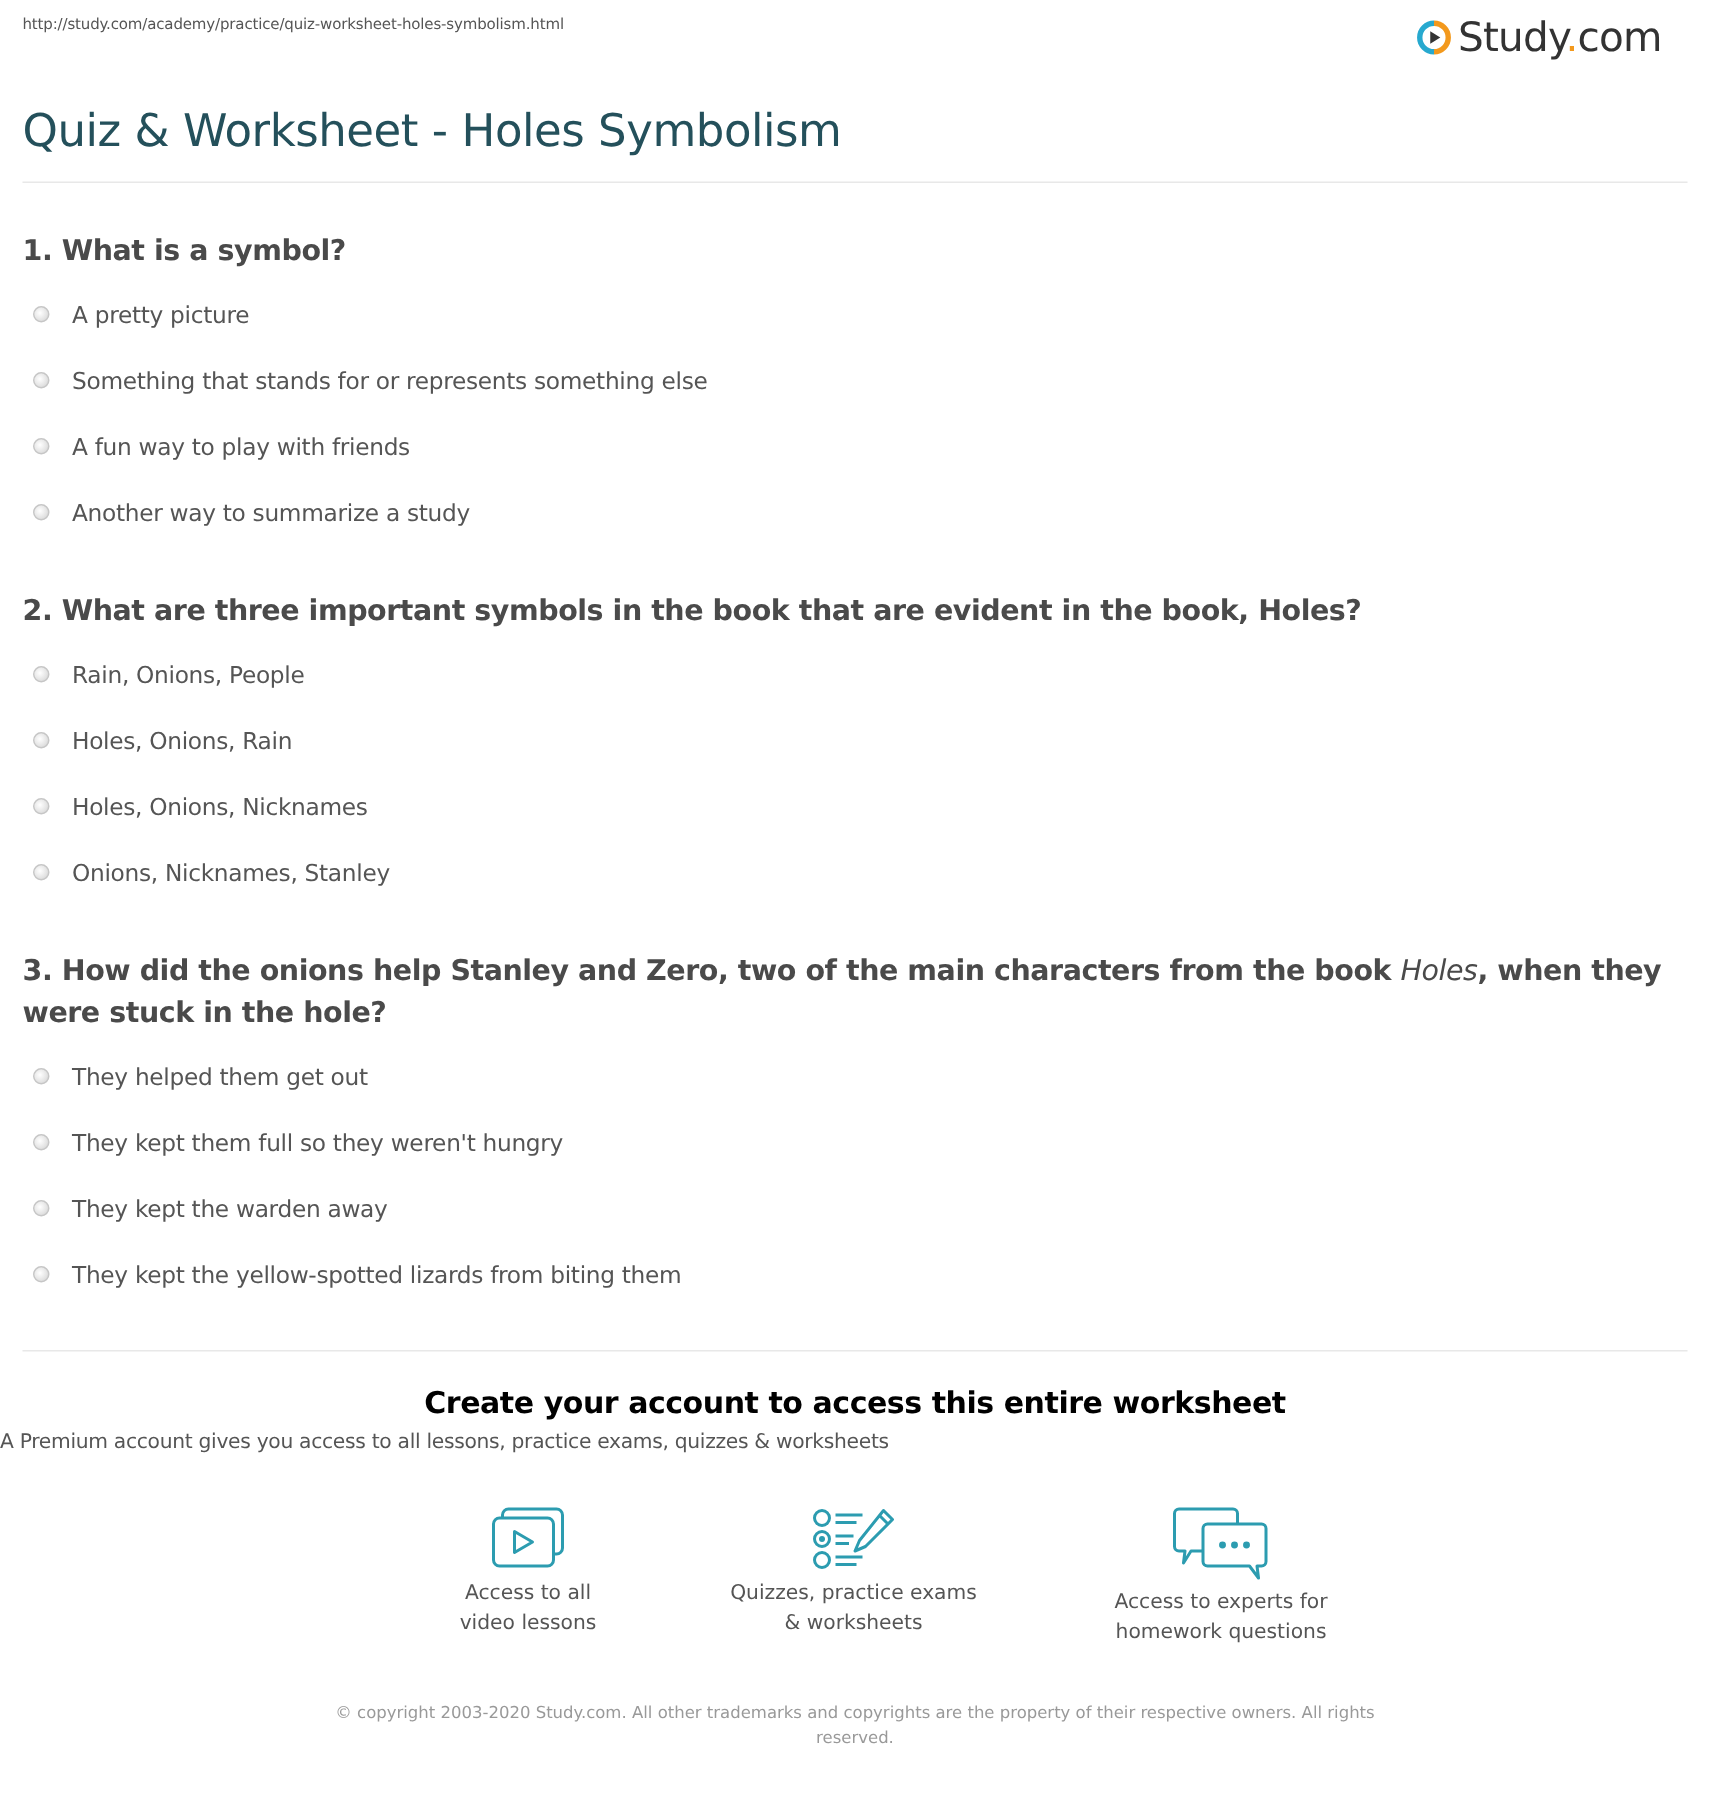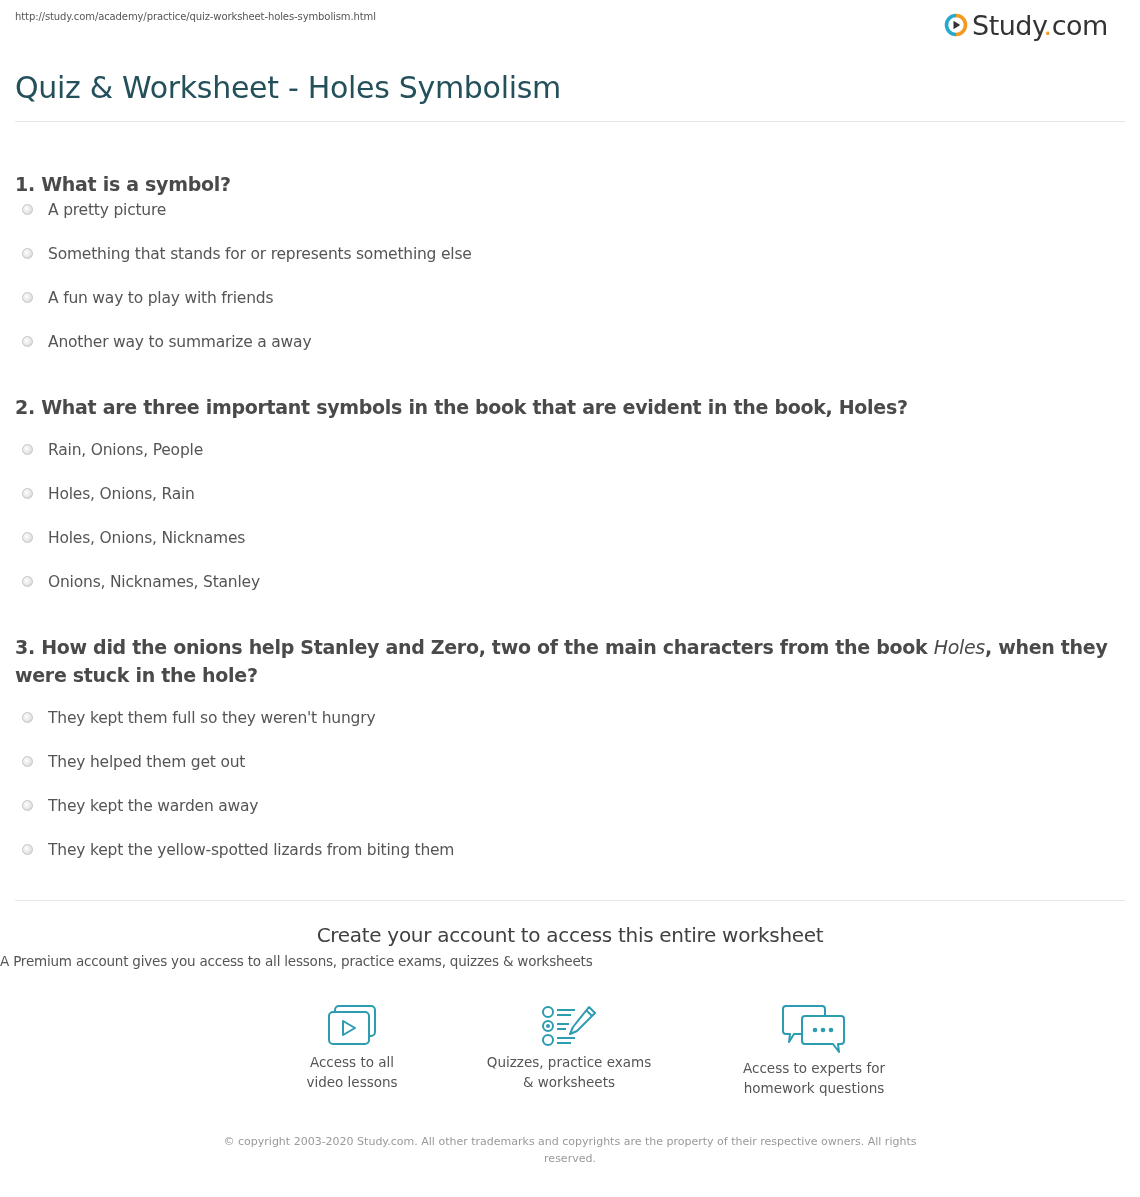"1. What is a symbol?" h2.question { top: 170px -> 153px }
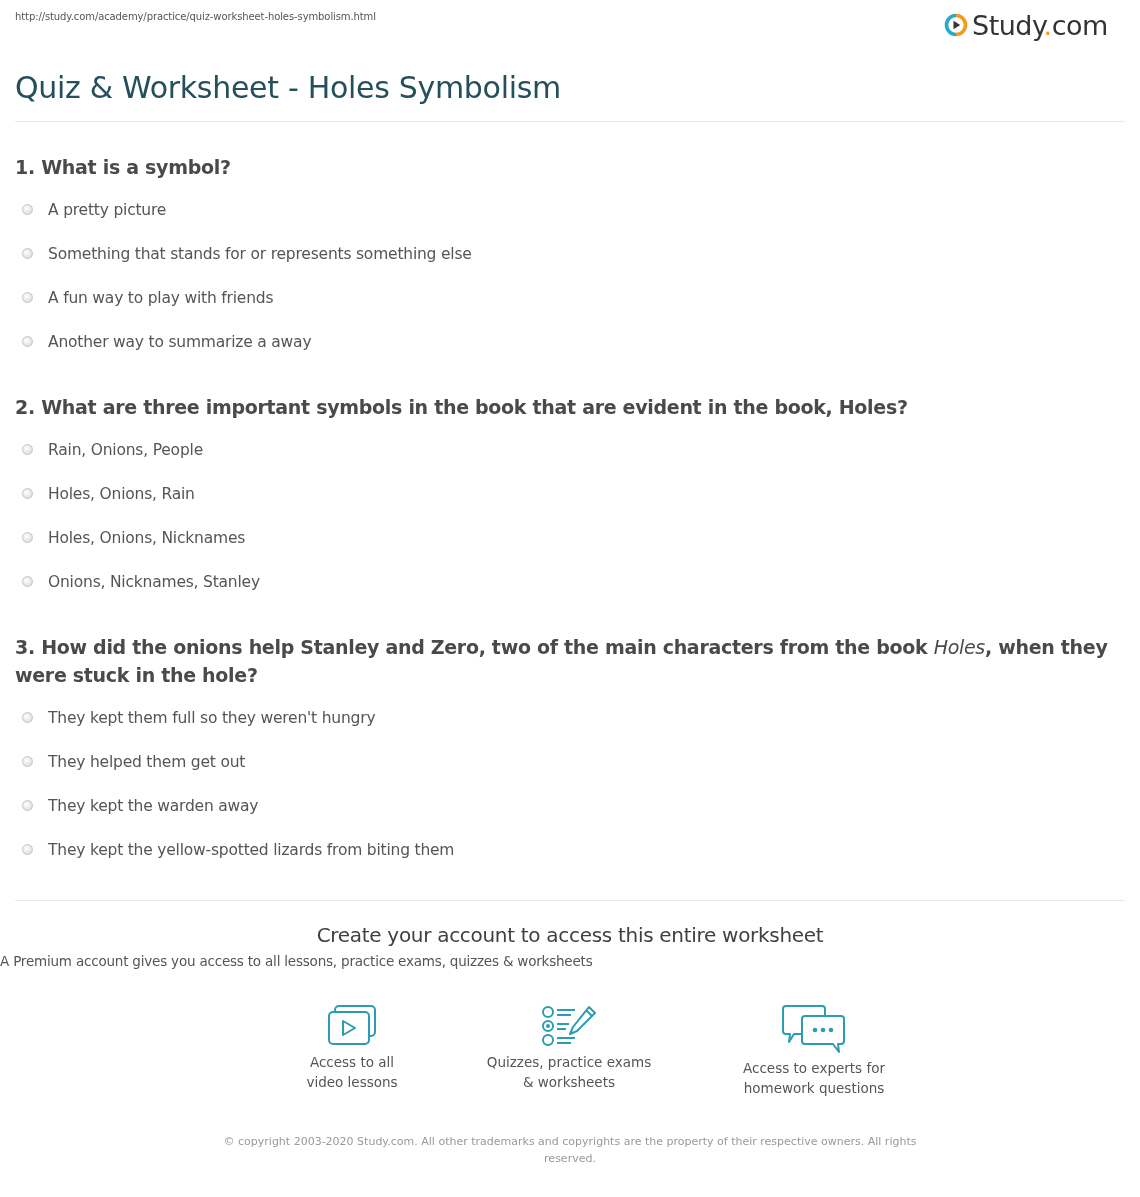"Another way to summarize a" span { text: away -> study }
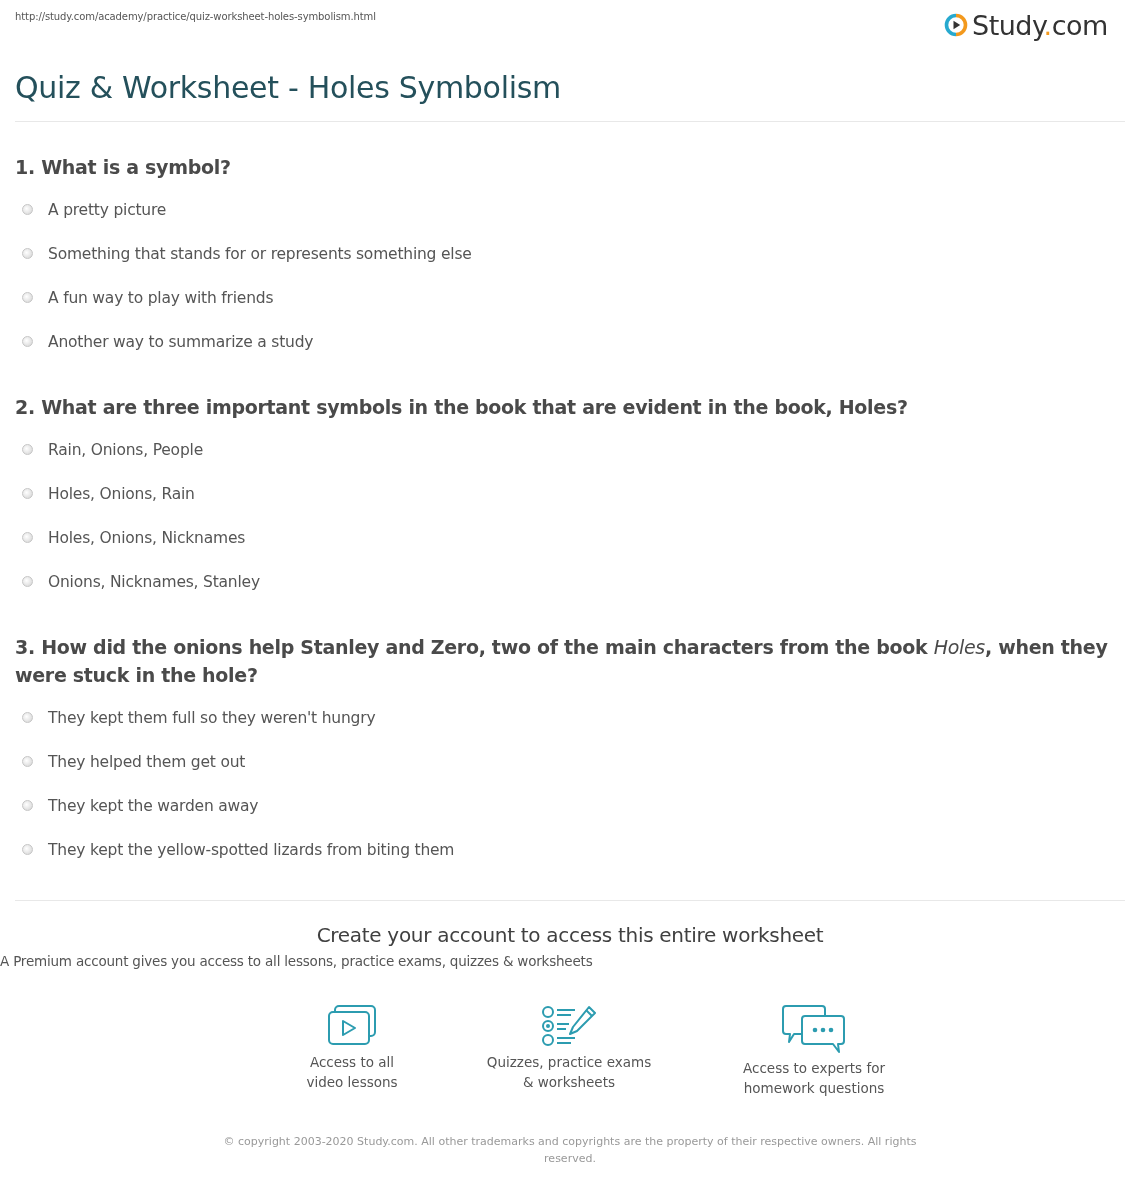"They kept them full so" li.option { order: before "They helped them get out" -> after "They helped them get out" }
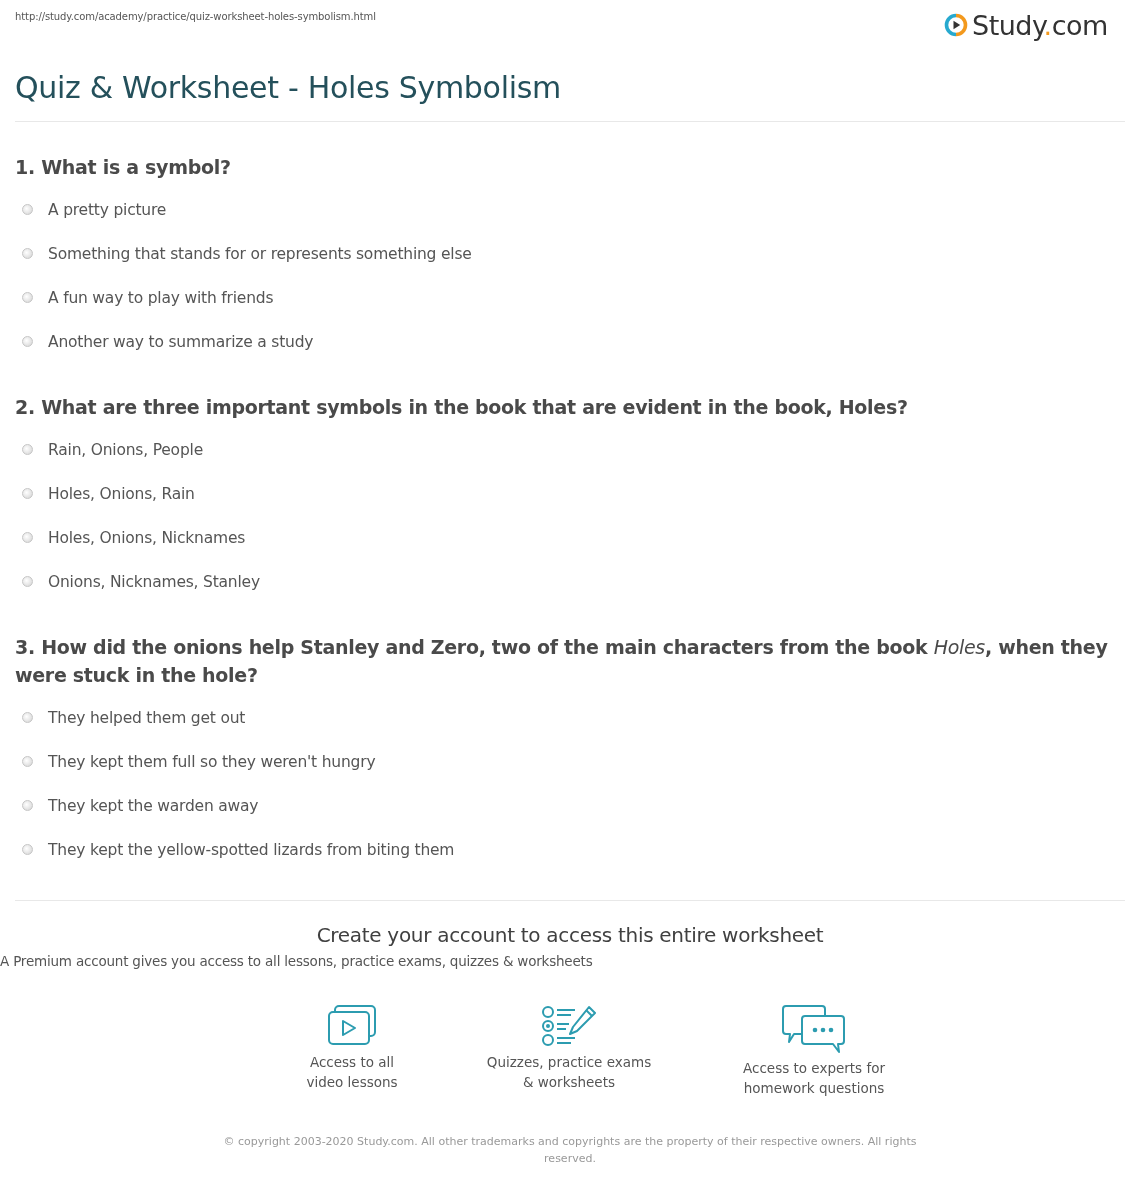"Create your account to access" .cta-title { color: #404040 -> #000000; font-weight: normal -> bold }
